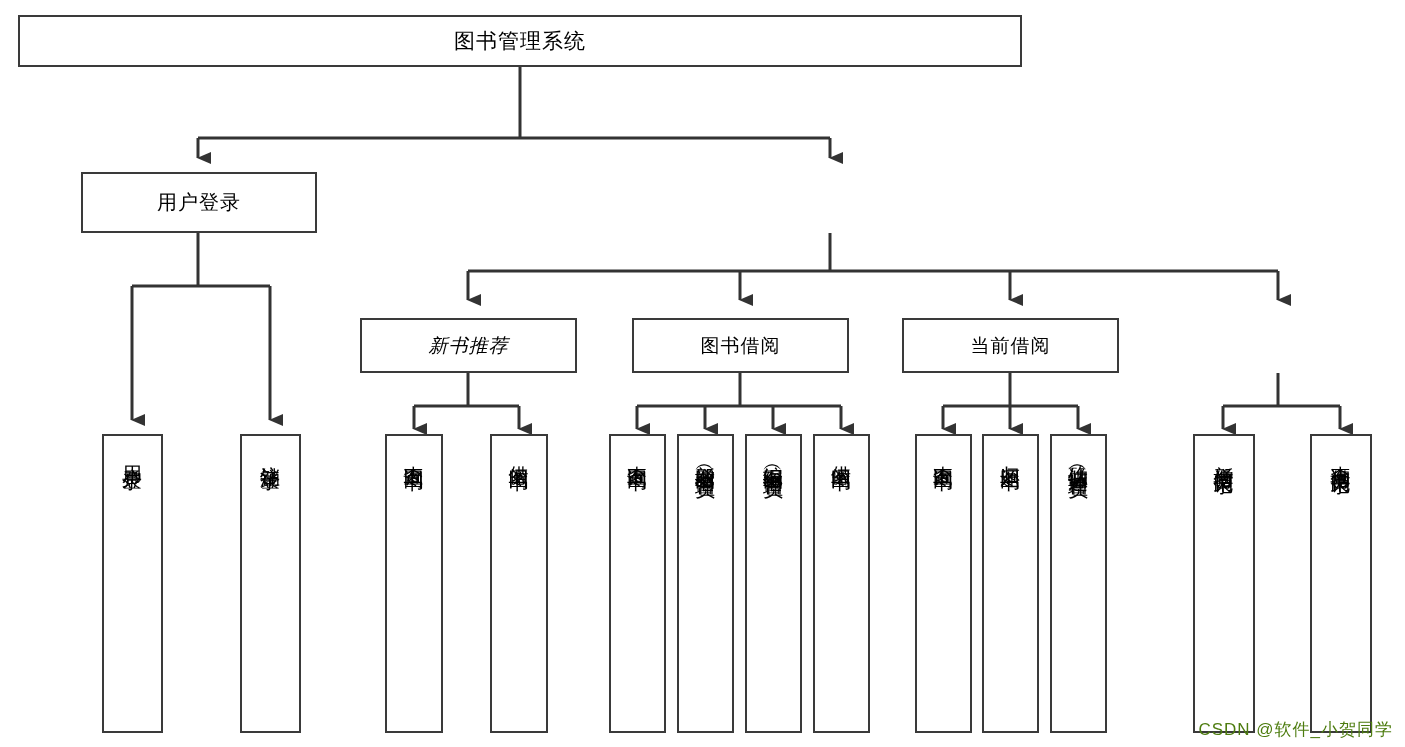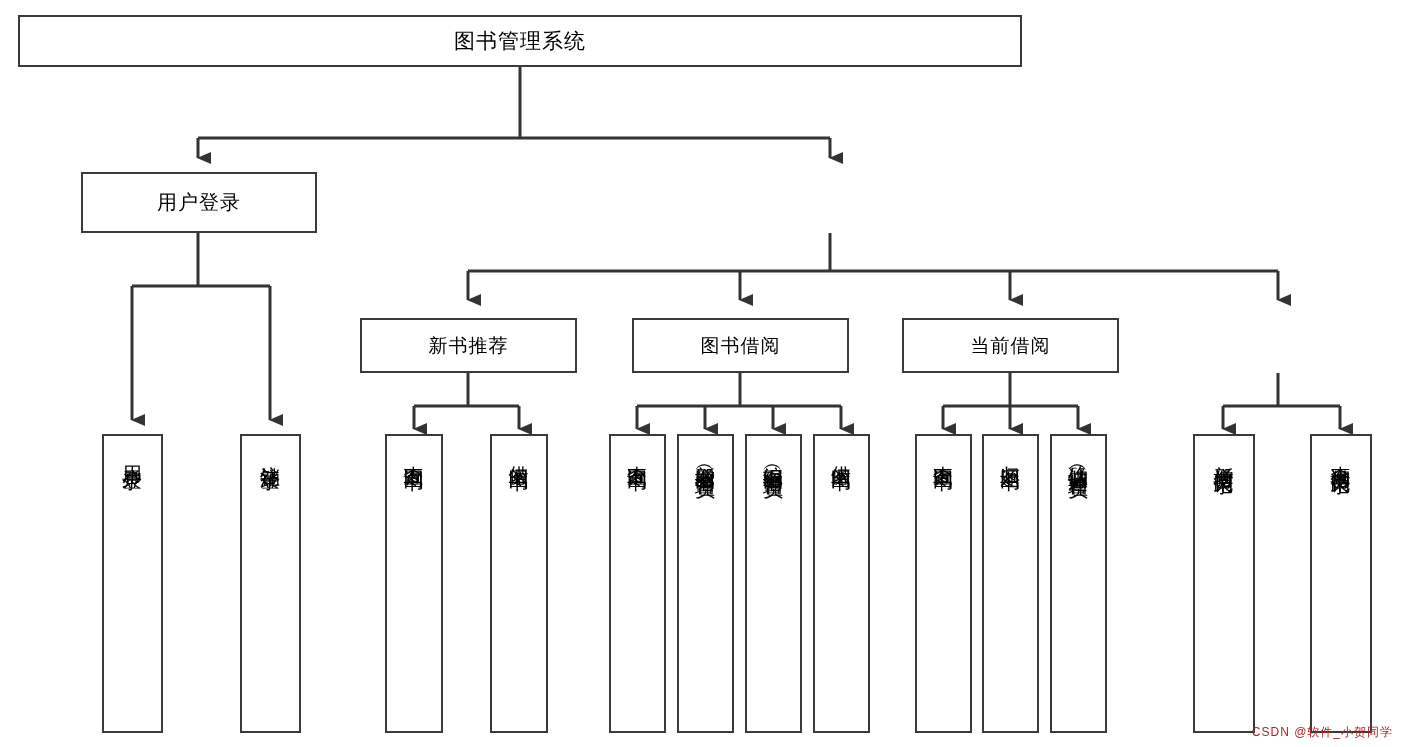"新书推荐" div.node { font-style: none -> italic }
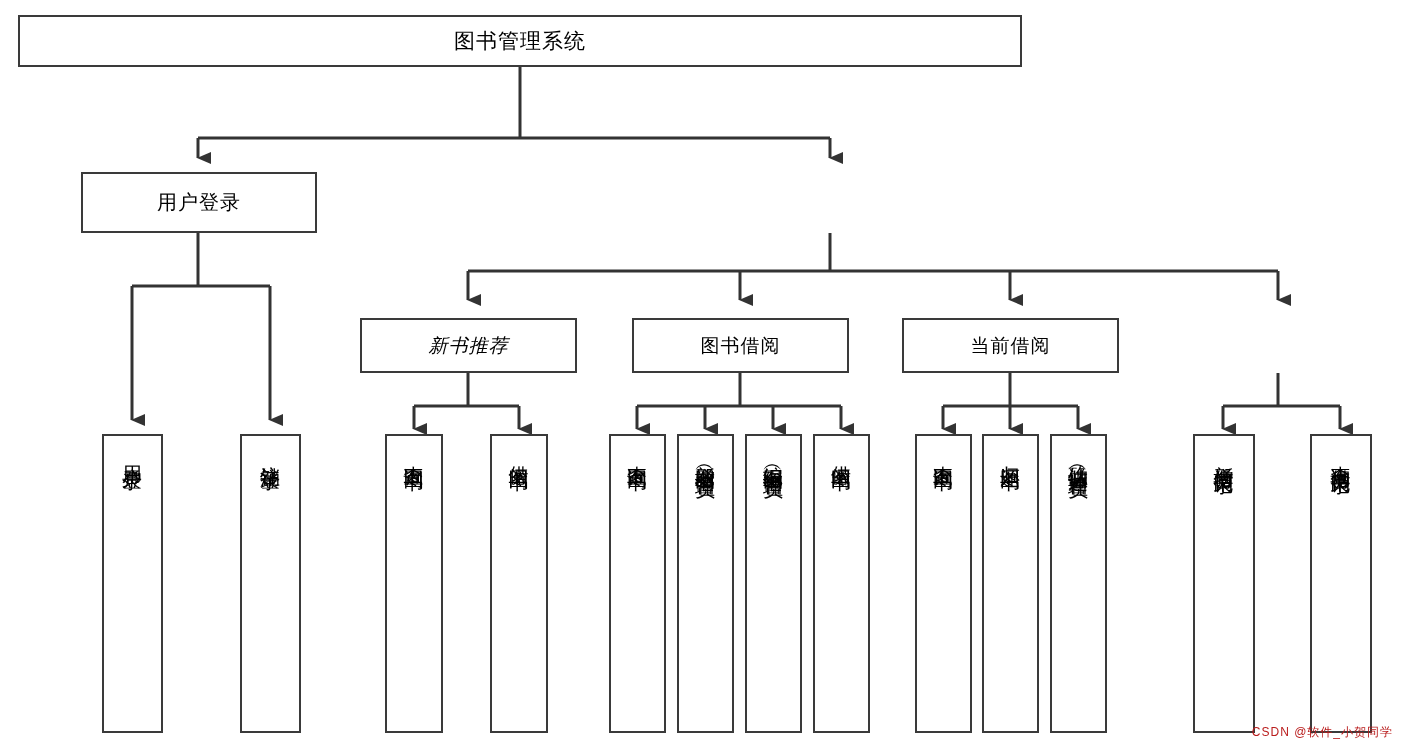"CSDN @软件_小贺同学" .watermark { color: #b91c1c -> #4d7c0f; font-size: 12px -> 17px }
